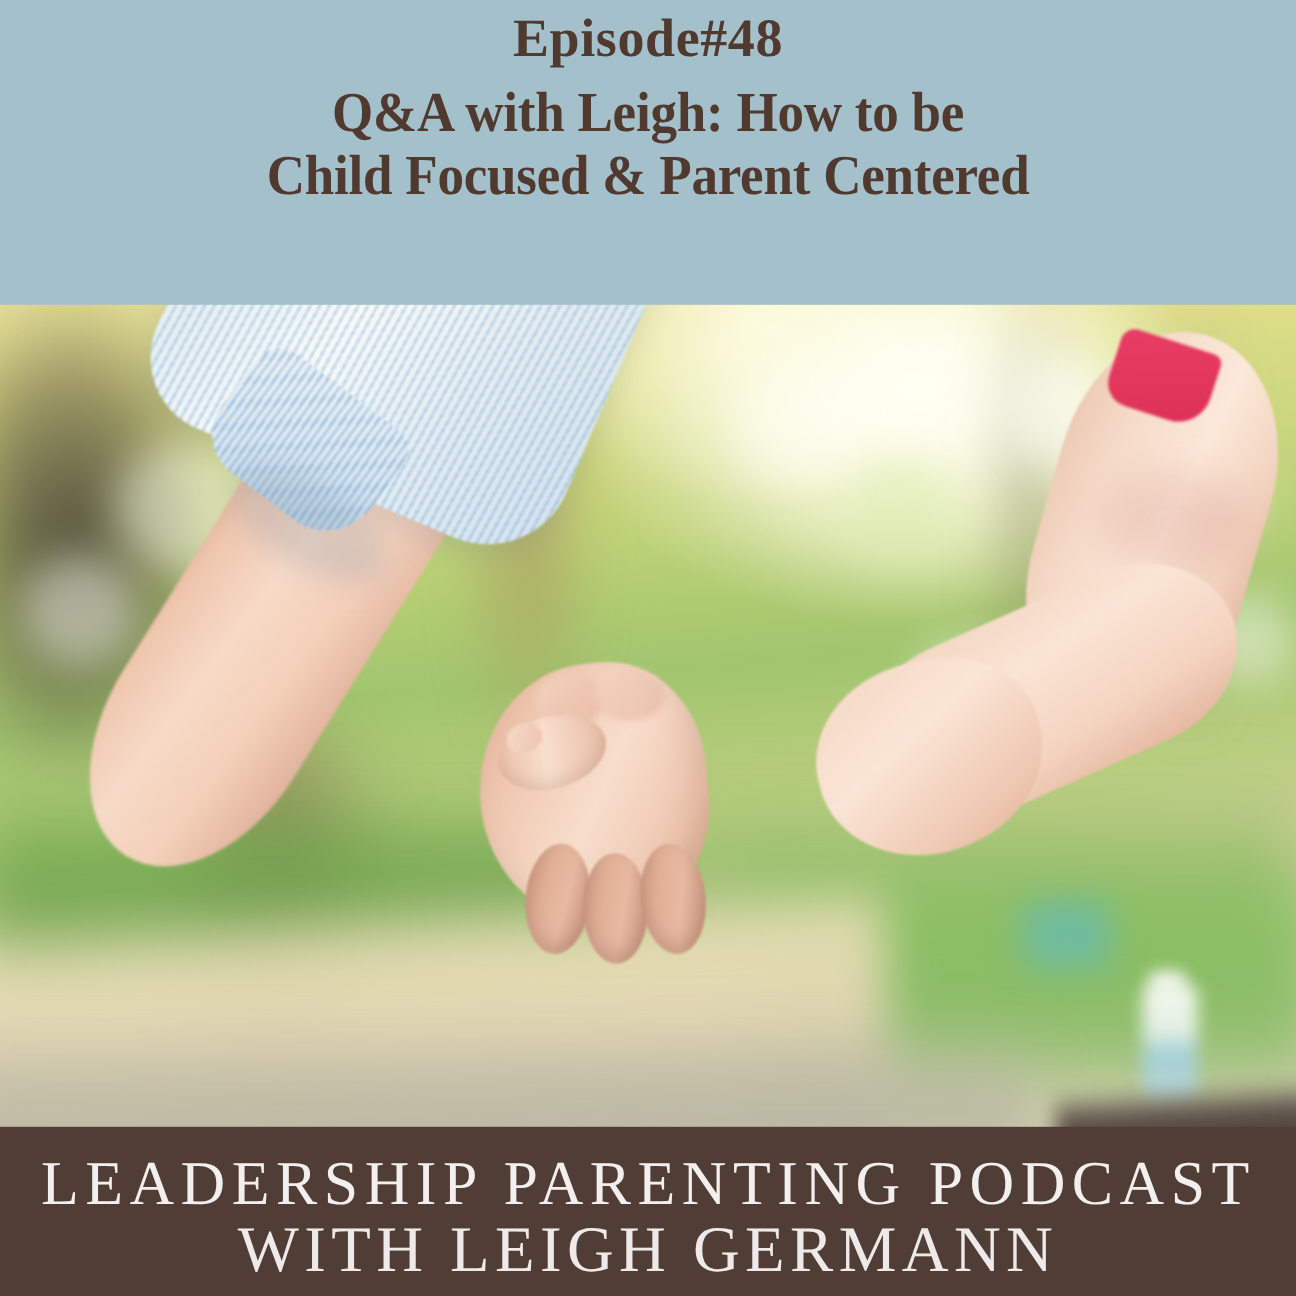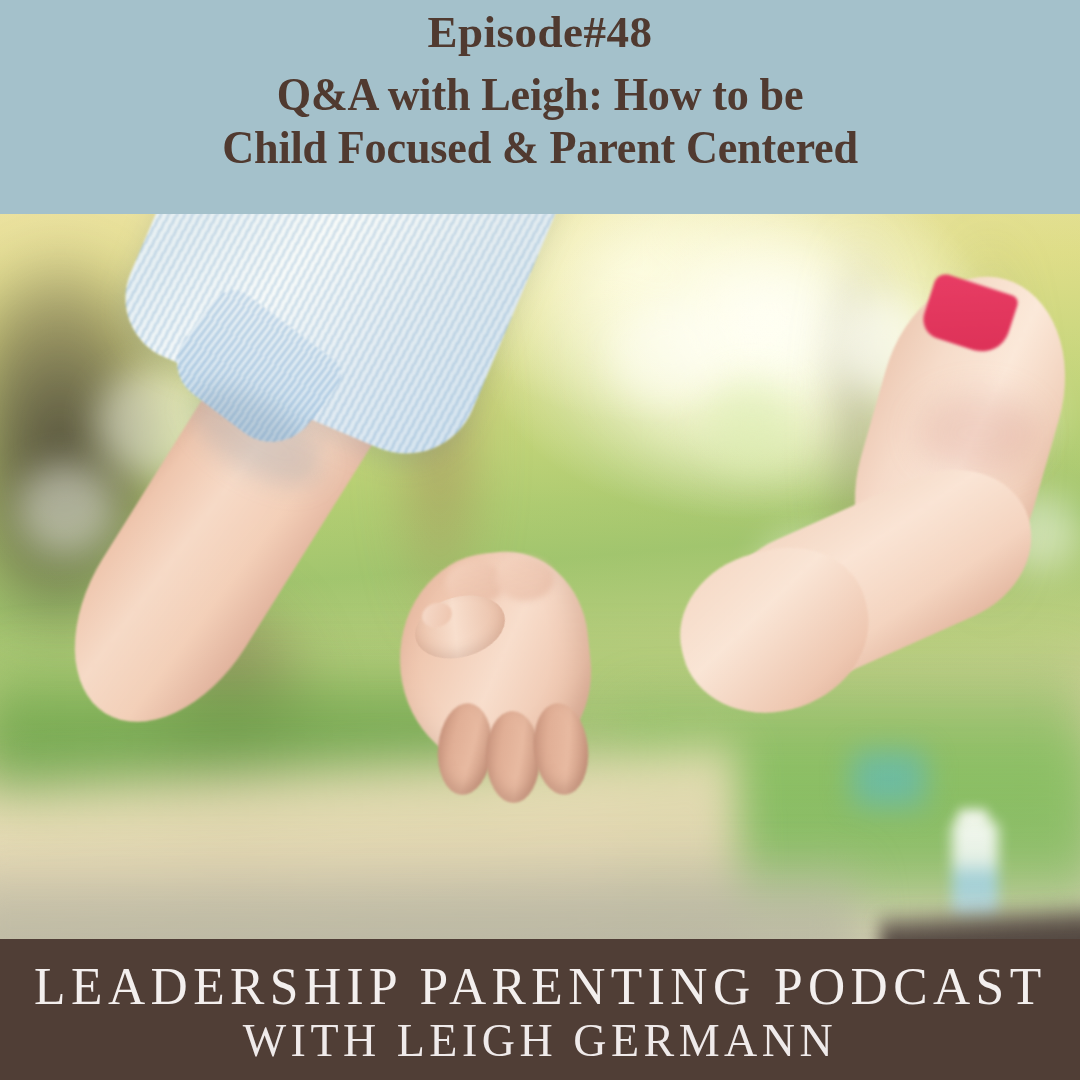"Episode#48" .header-band { height: 214px -> 254px }
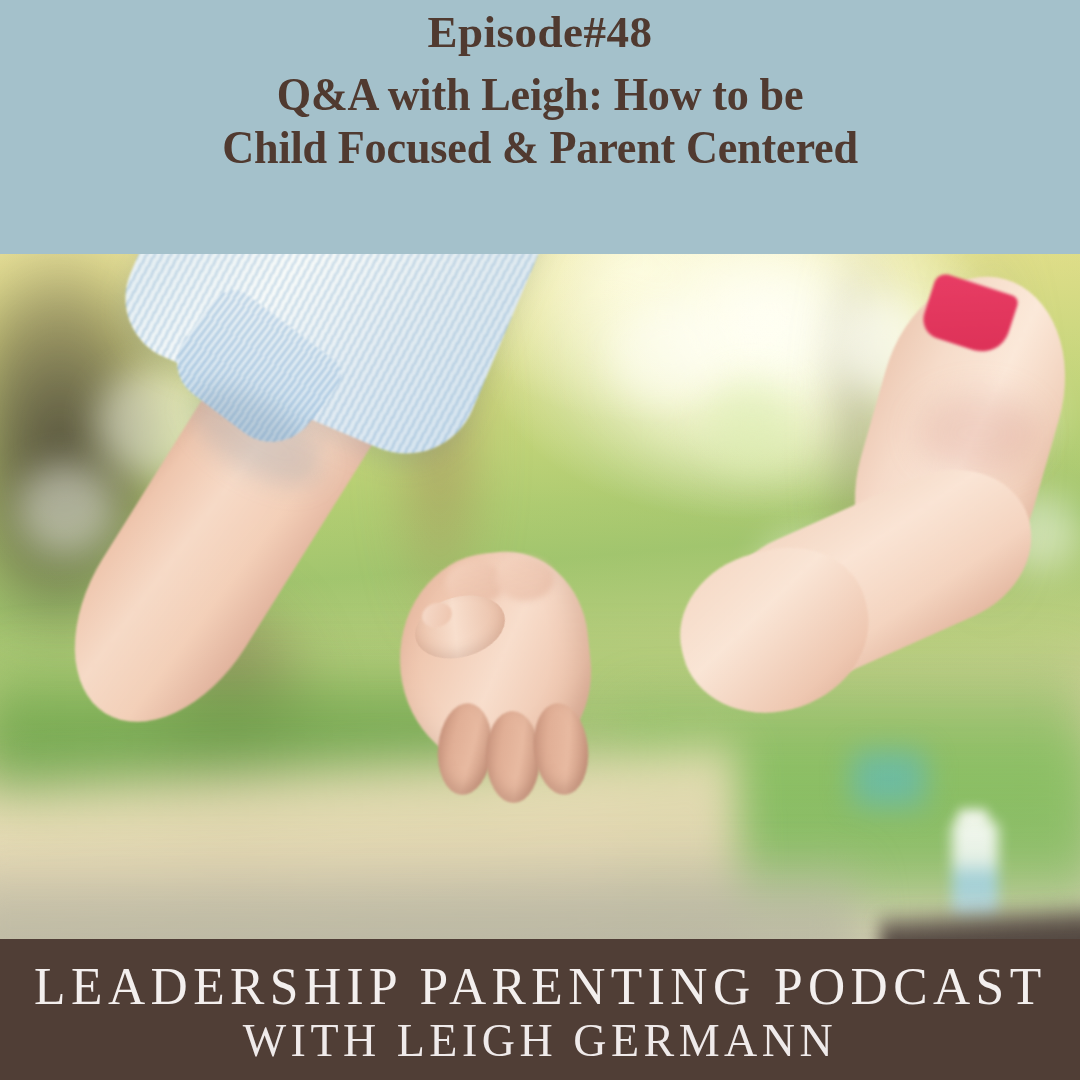"WITH LEIGH GERMANN" .show-host { font-size: 46px -> 54px }
